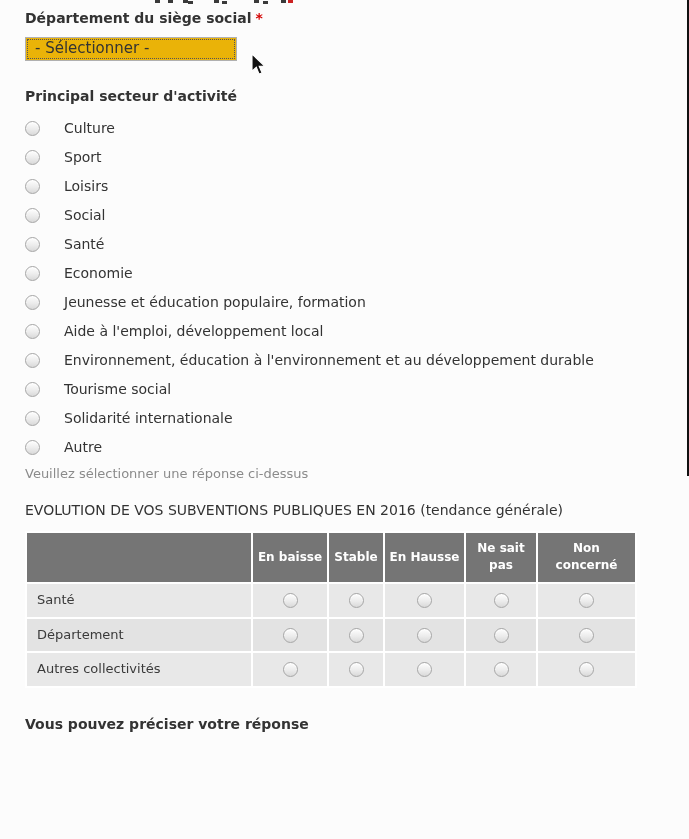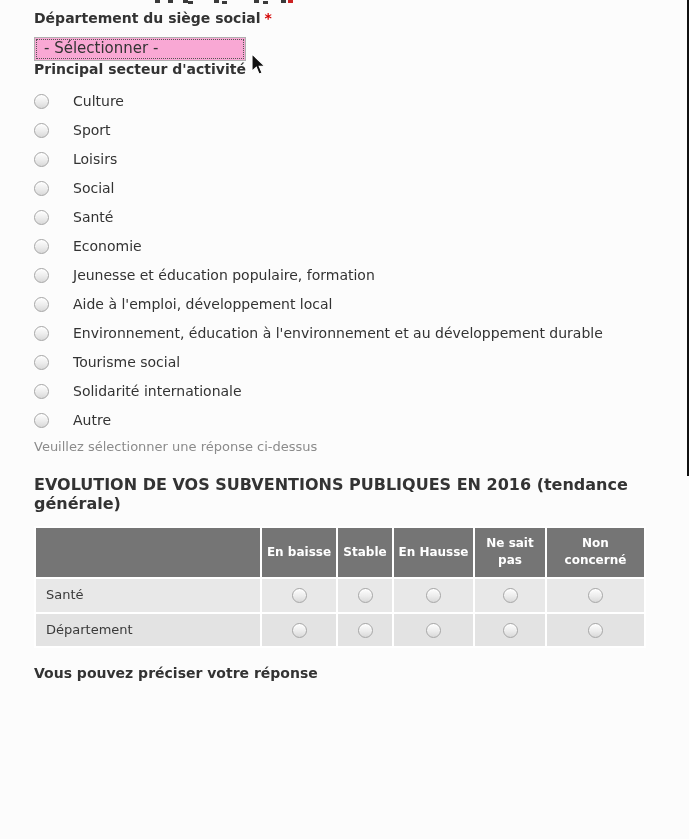"Département du siège social *" .content { padding: 10px 0 0 34px -> 10px 0 0 25px }
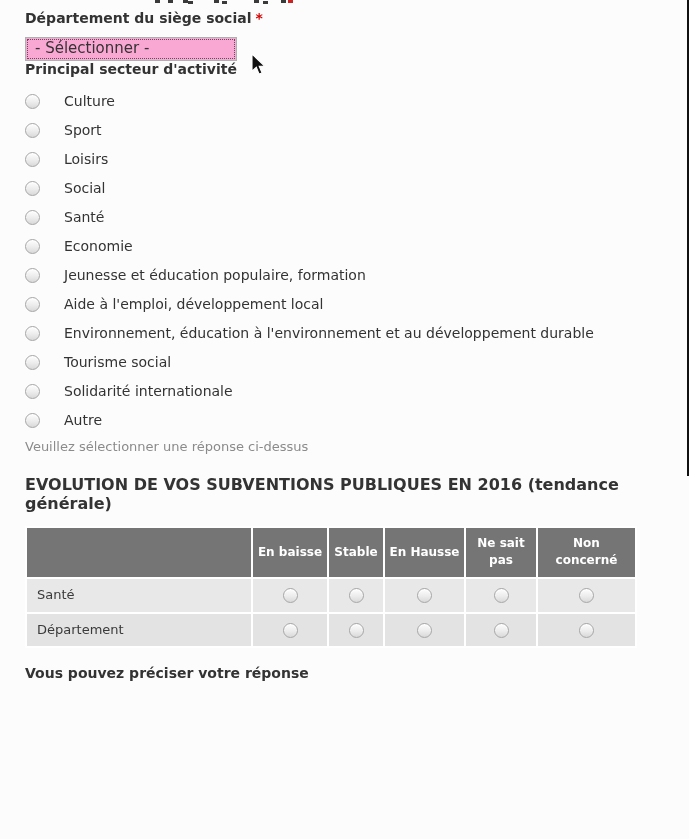"- Sélectionner -" .select-box { background: #f9a8d4 -> #eab308 }
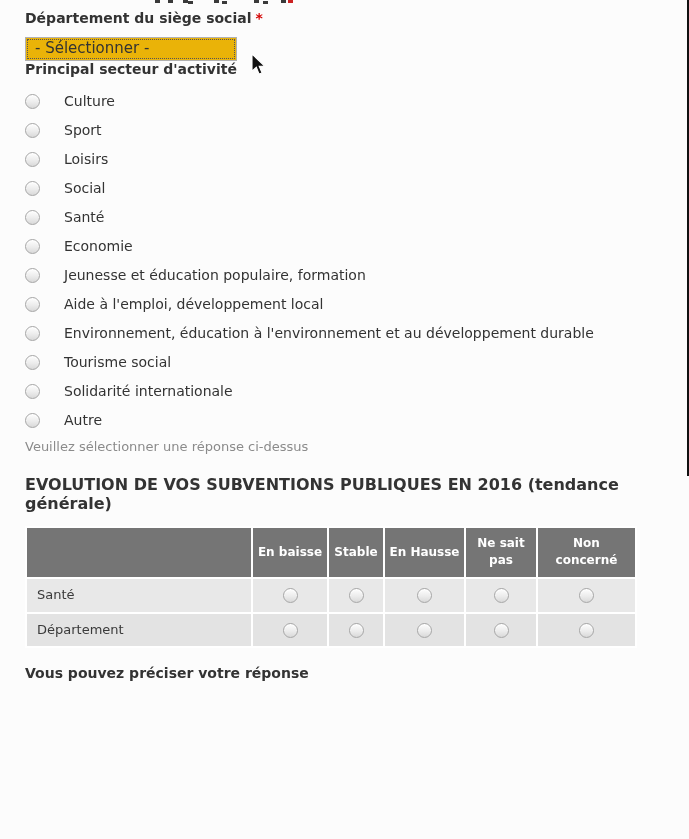"Principal secteur d'activité" p.q-label { margin-top: none -> 27px }
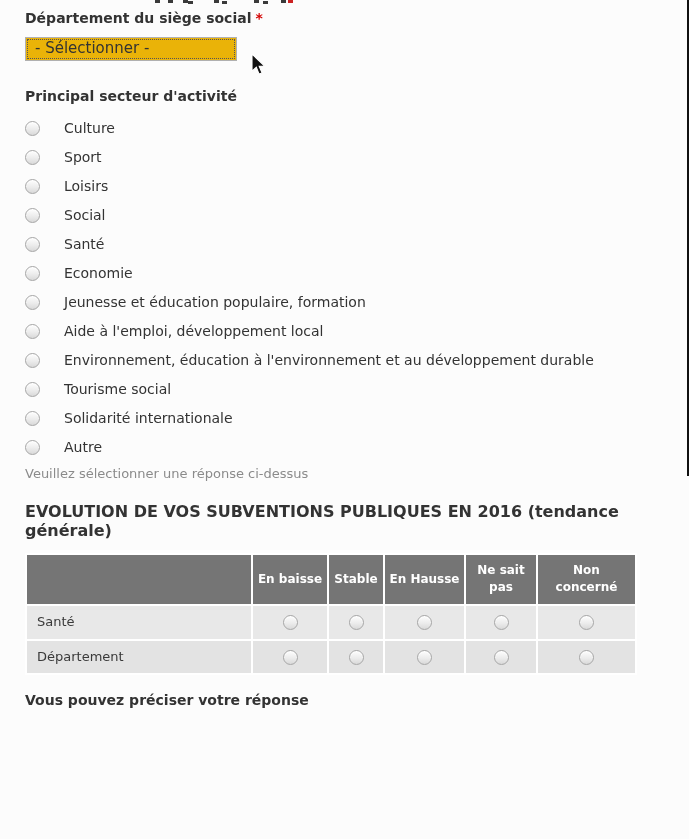"EVOLUTION DE VOS SUBVENTIONS PUBLIQUES" .matrix-title { font-size: 16px -> 14px; font-weight: bold -> normal }
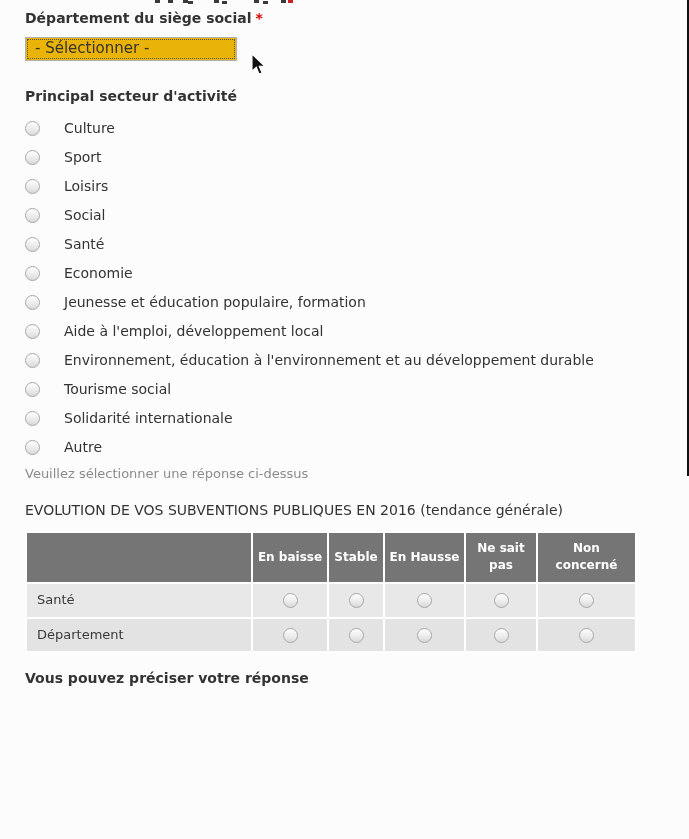"Autres collectivités" tr { html: none -> <tr> <th>Autres collectivités</th> <td> <span></span> </td> <td> <span></span> </td> <td> <span></span> </td> <td> <span></span> </td> <td> <span></span> </td> </tr> }
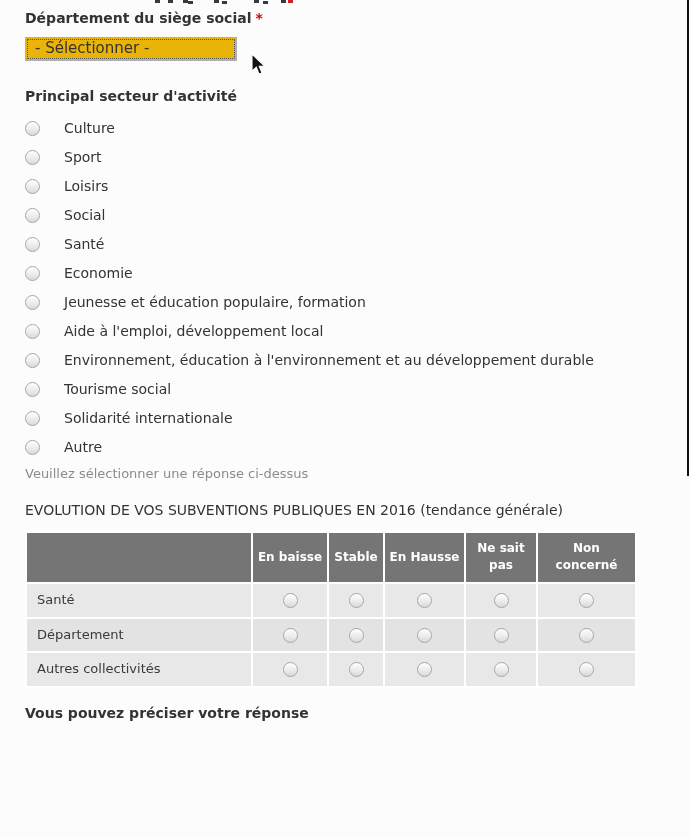"Vous pouvez préciser votre réponse" .precise-label { margin: 17px 0 0 -> 28px 0 0 }
